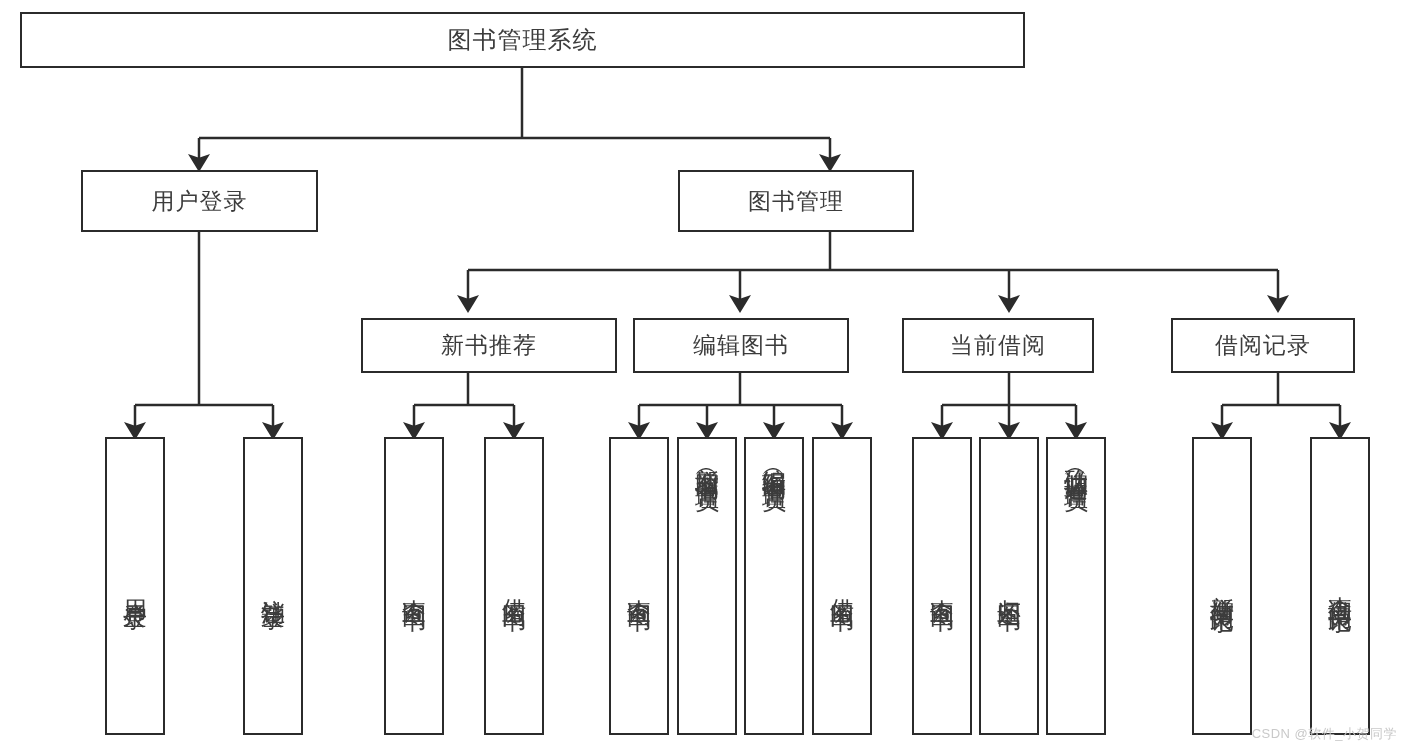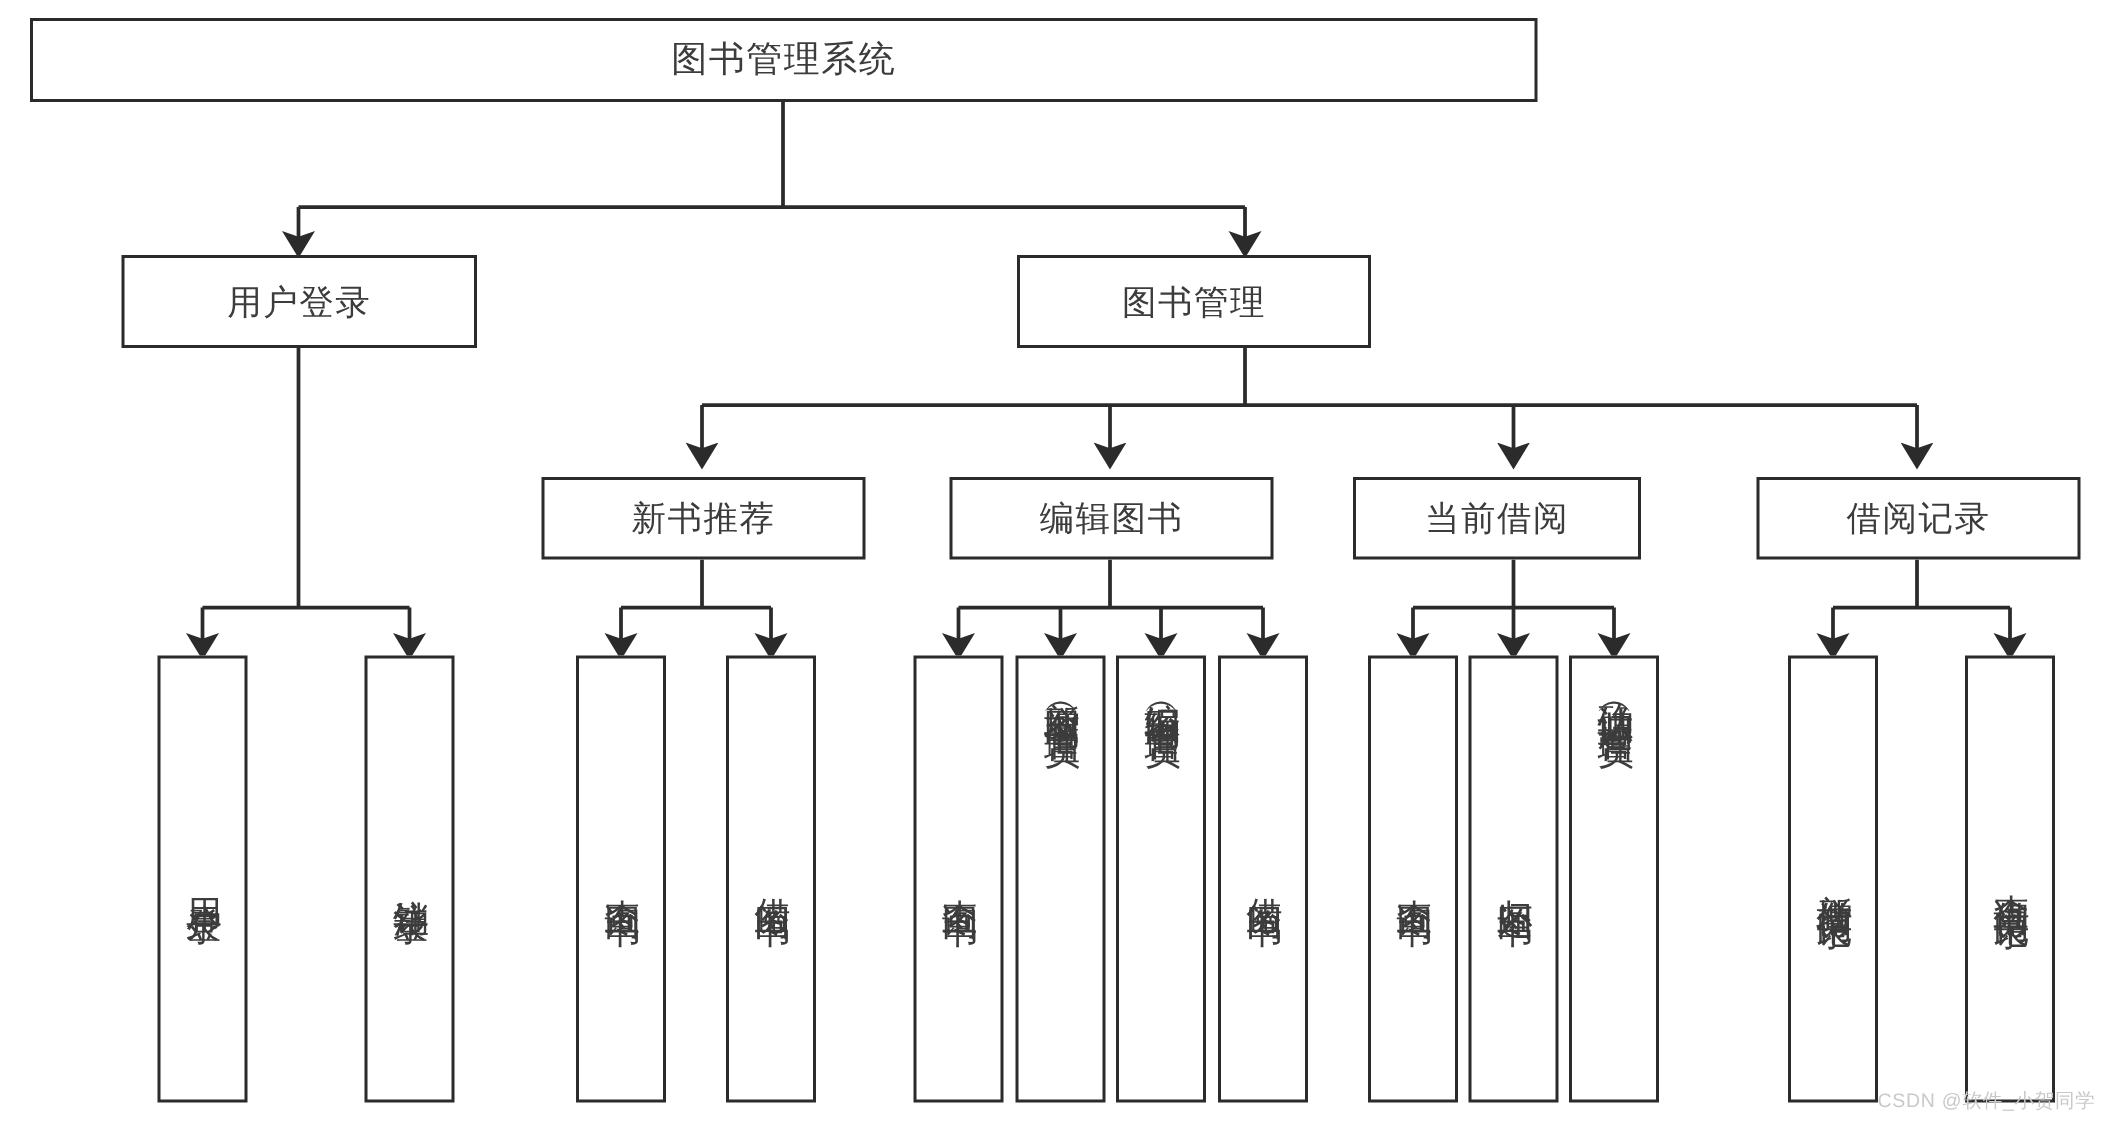"新书推荐" div.node { width: 216px -> 256px }
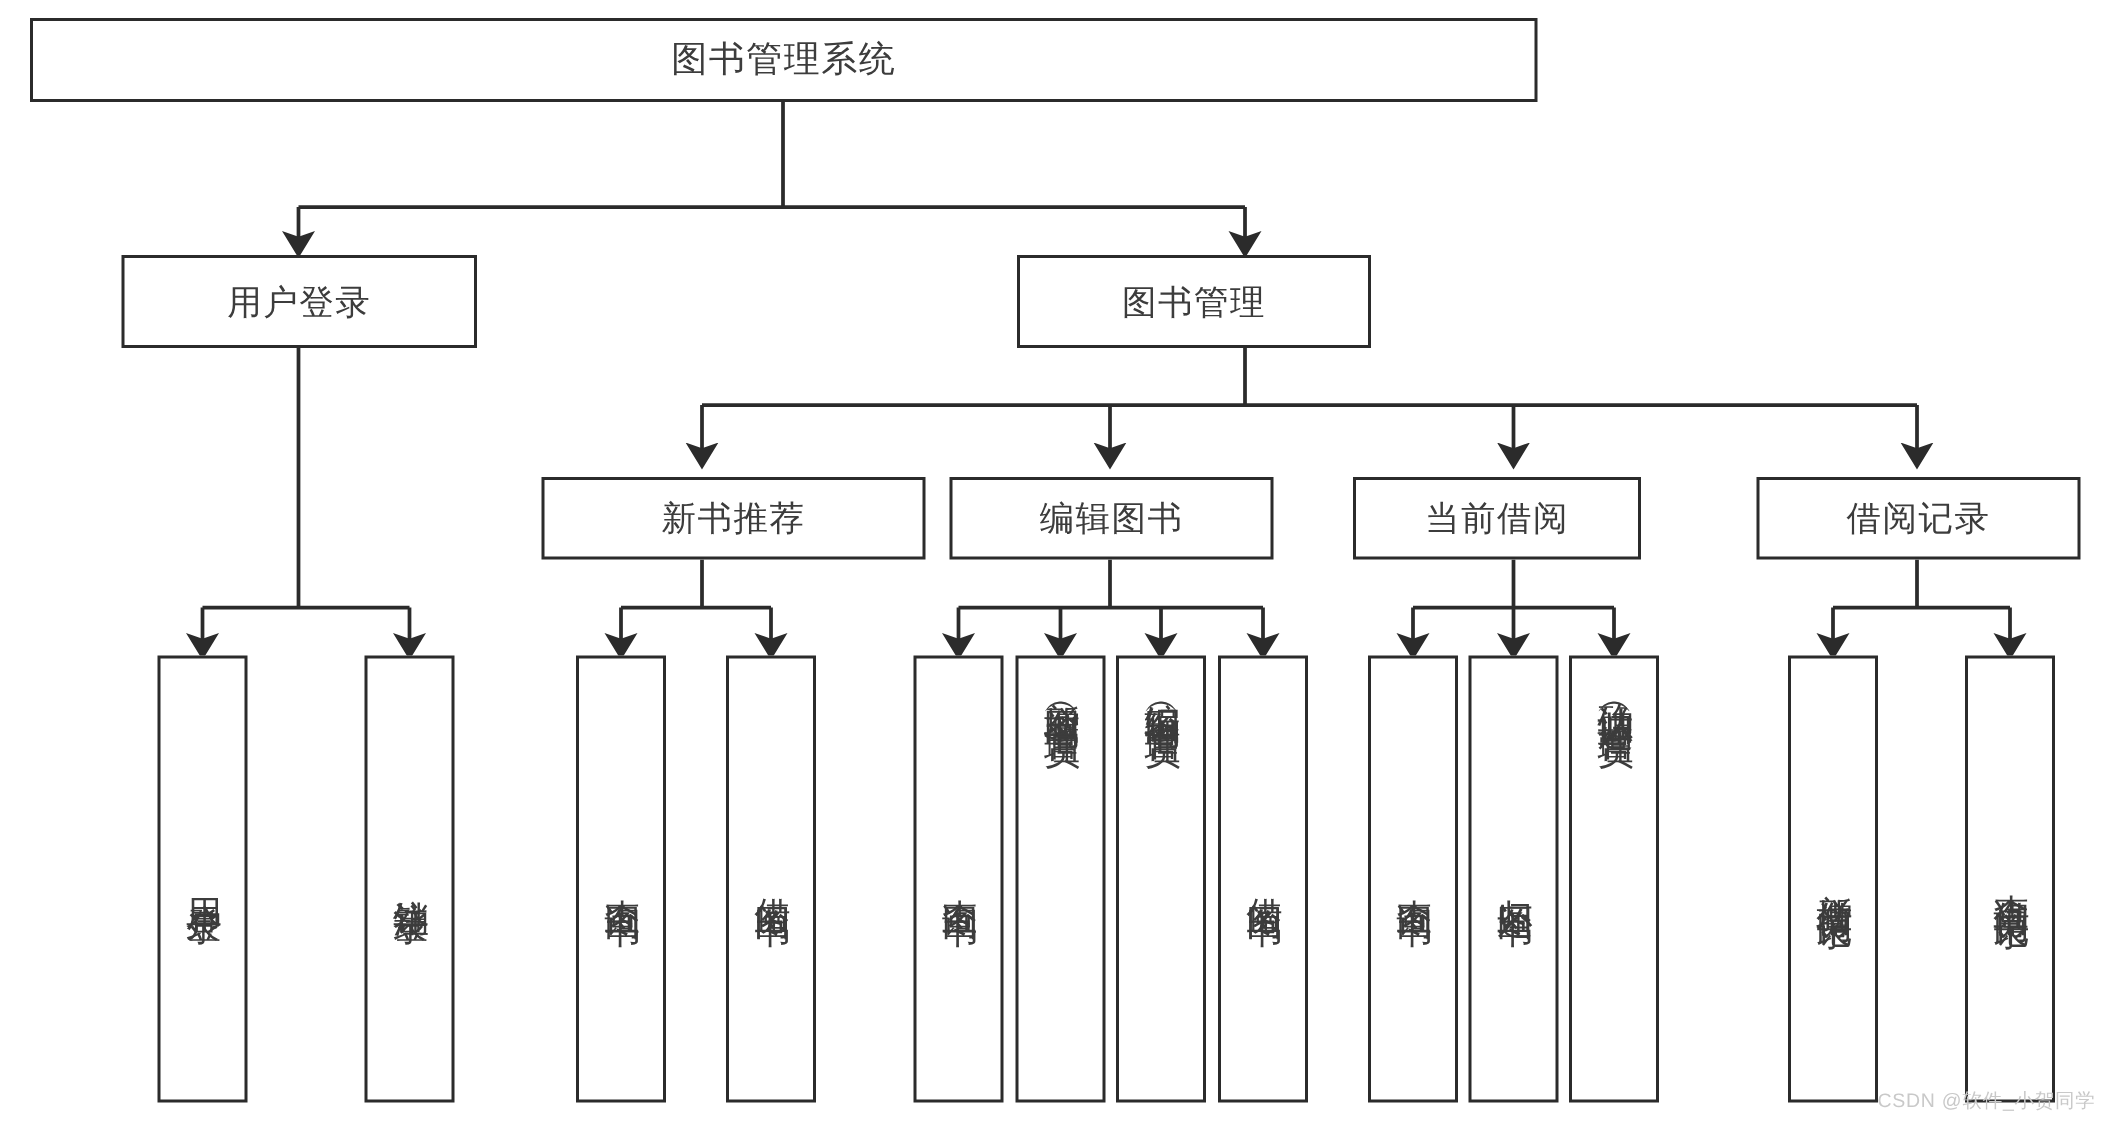"借阅记录" div.node { width: 216px -> 184px }
